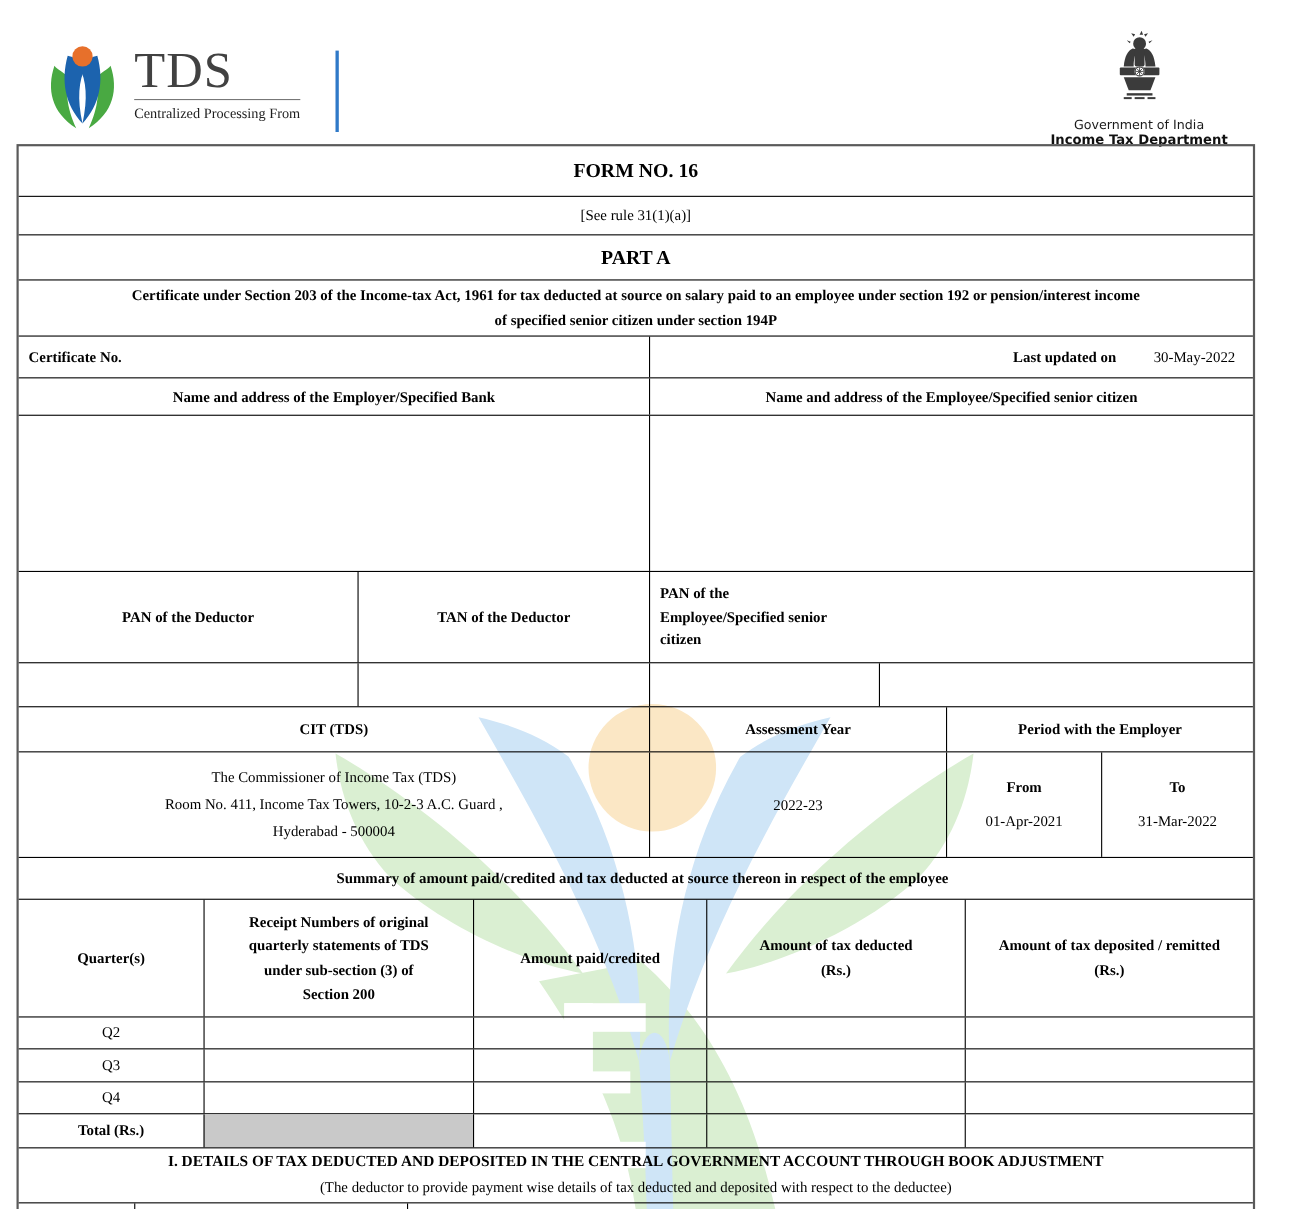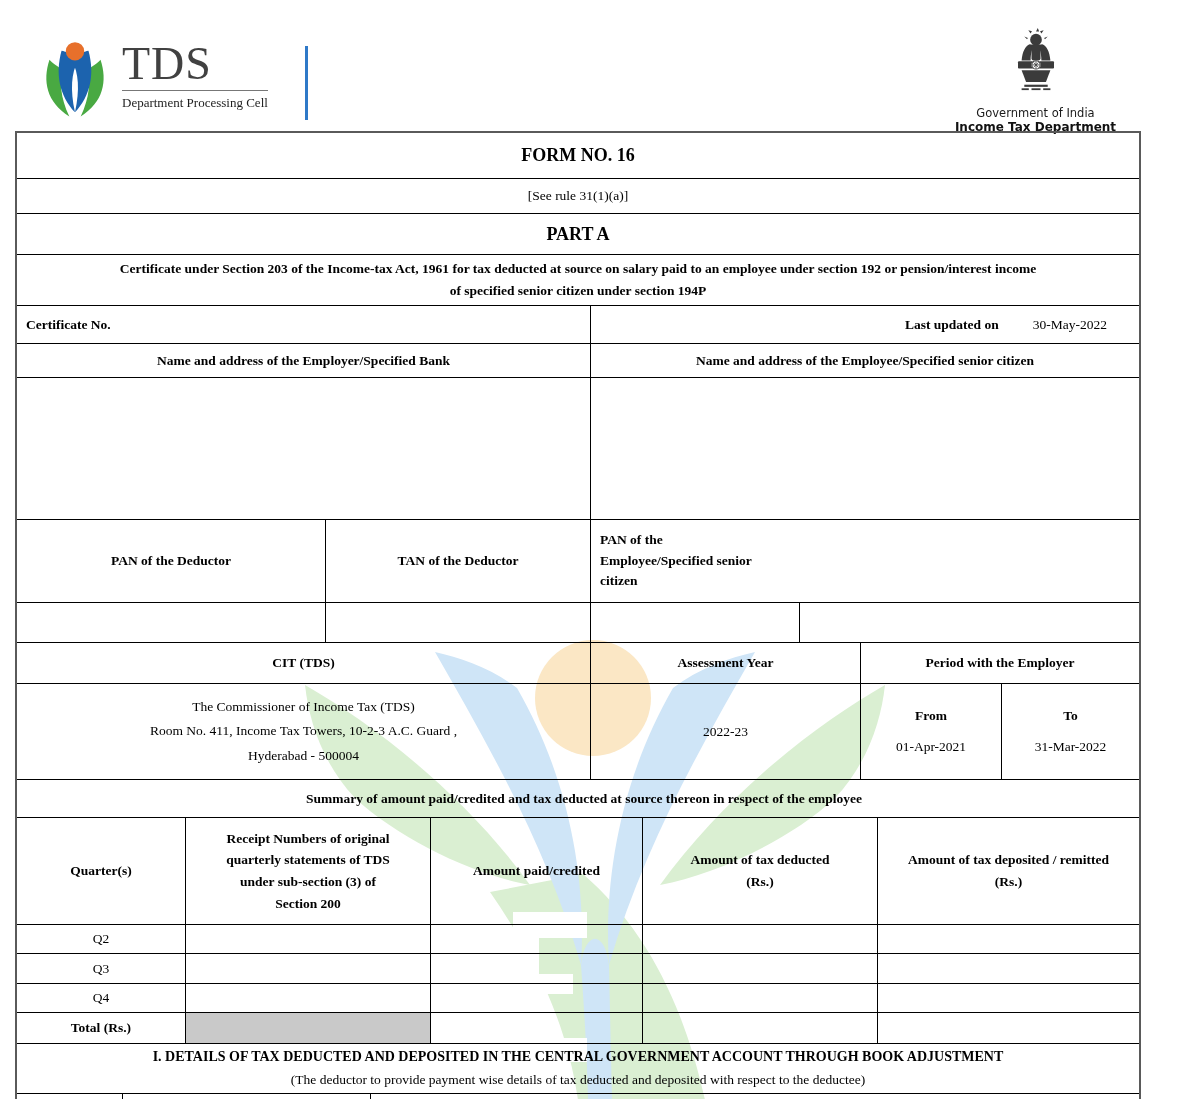"Department Processing Cell" div.tds-sub { text: Department Processing Cell -> Centralized Processing From }
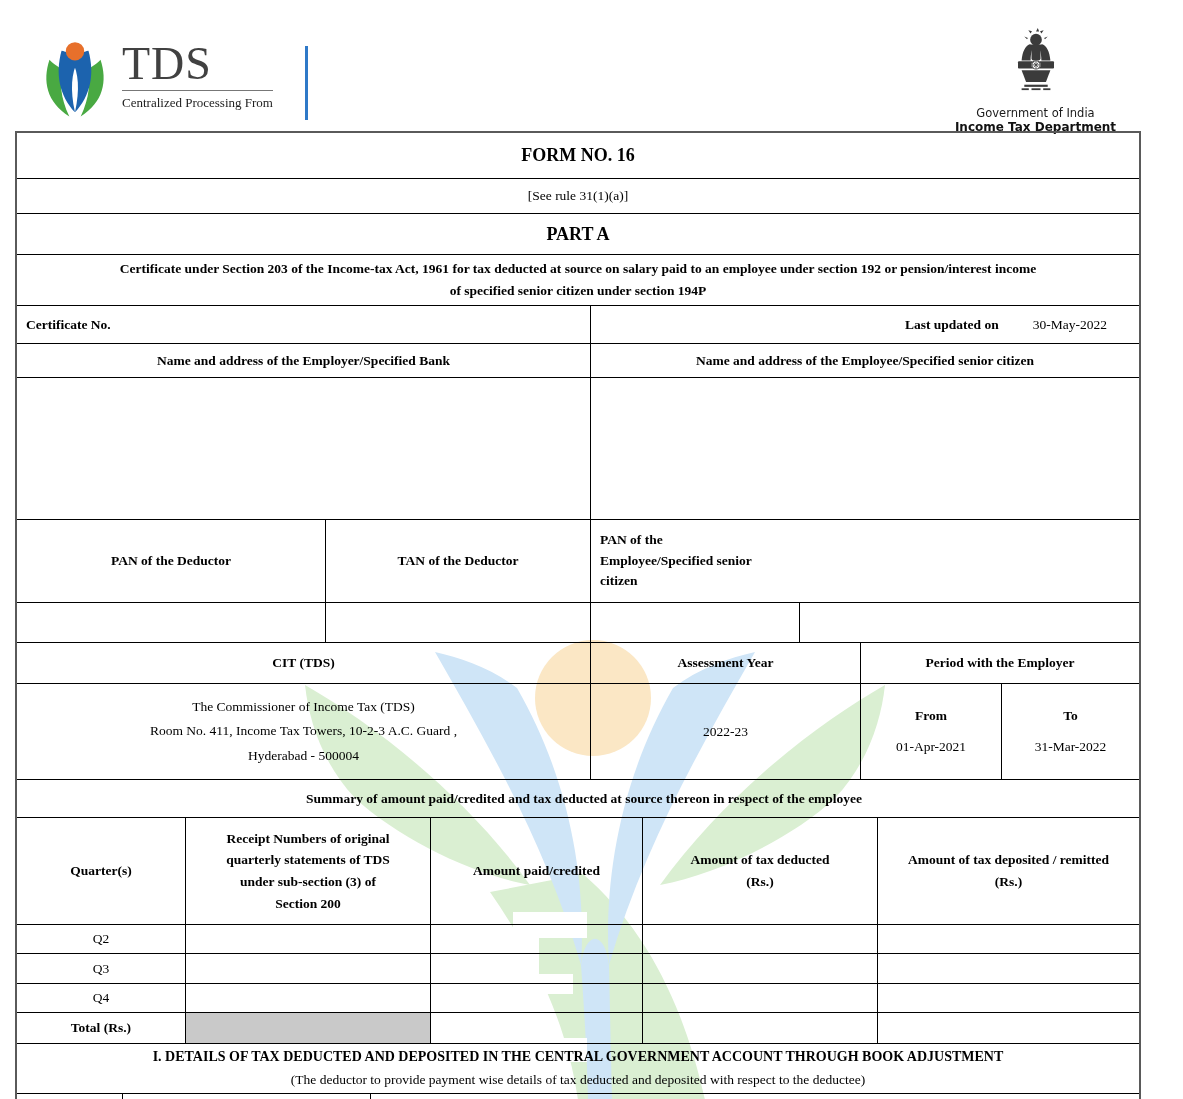"Last updated on" .updated-cell { padding-right: 32px -> 16px }
